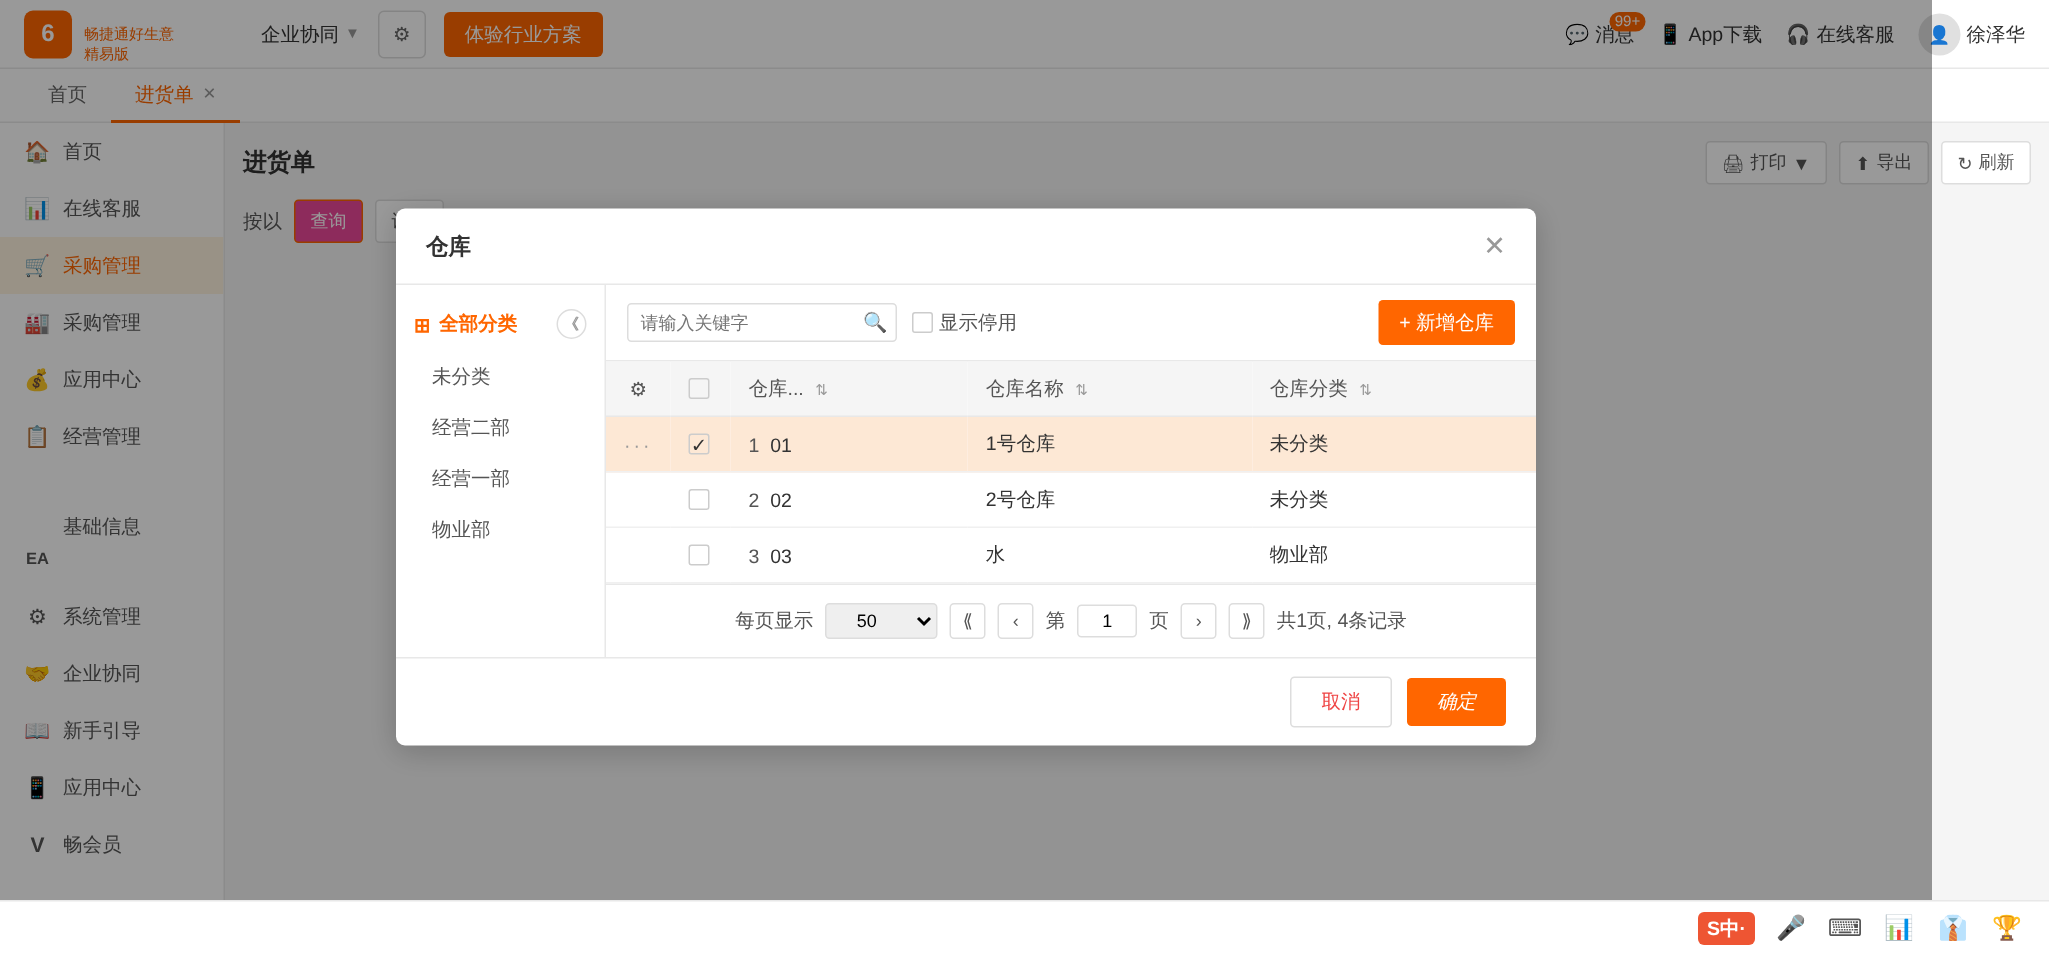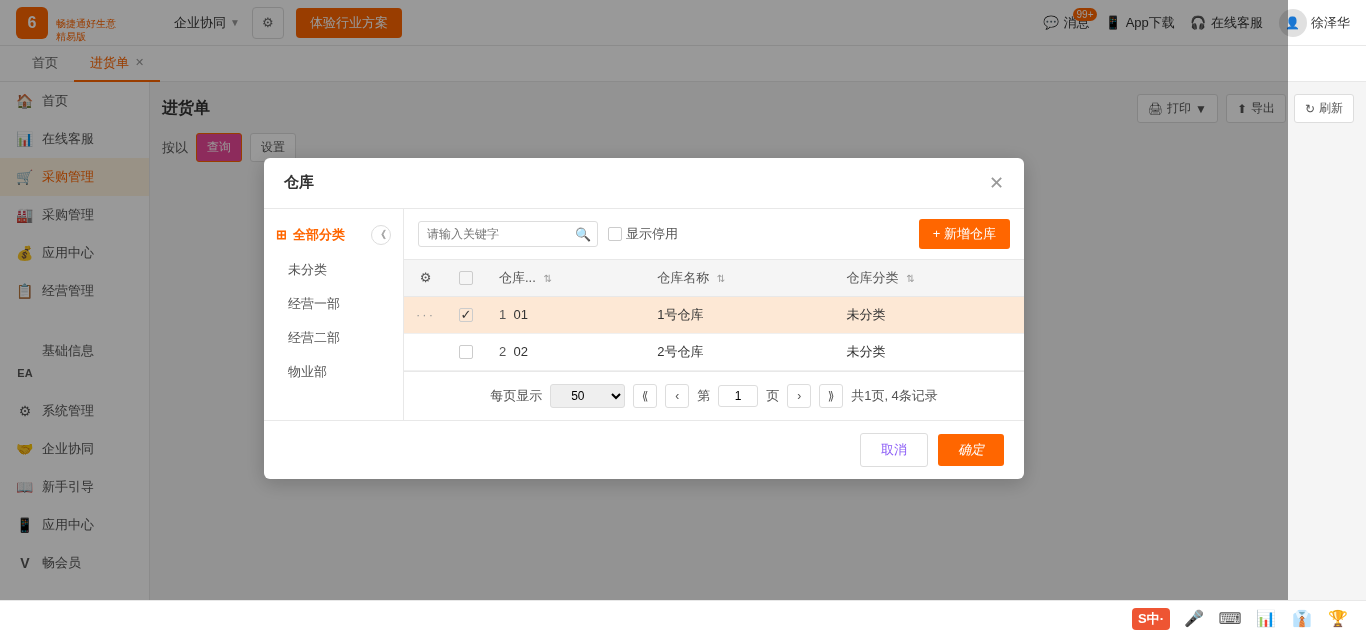"经营一部" div.modal-sidebar-item { order: before "经营二部" -> after "经营二部" }
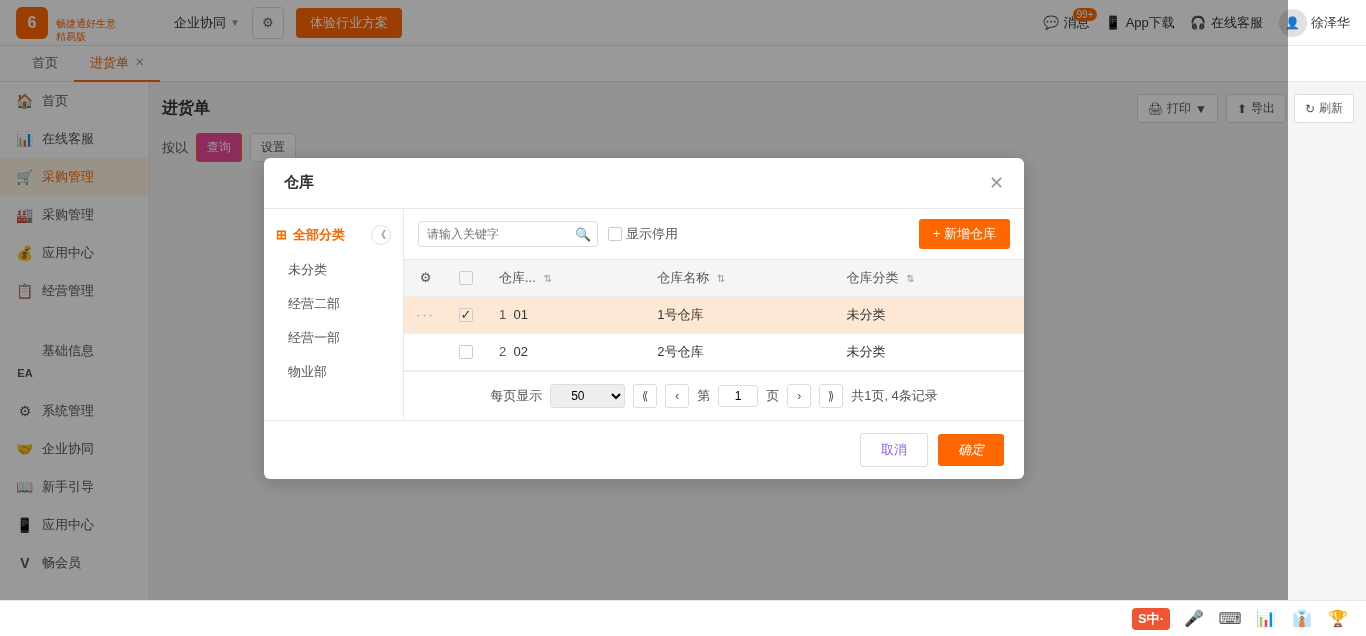"3 03" tr { html: none -> <tr> <td><span></span></td> <td> <div></div> </td> <td><span>3</span>&nbsp;&nbsp;03</td> <td>水</td> <td>物业部</td> </tr> }
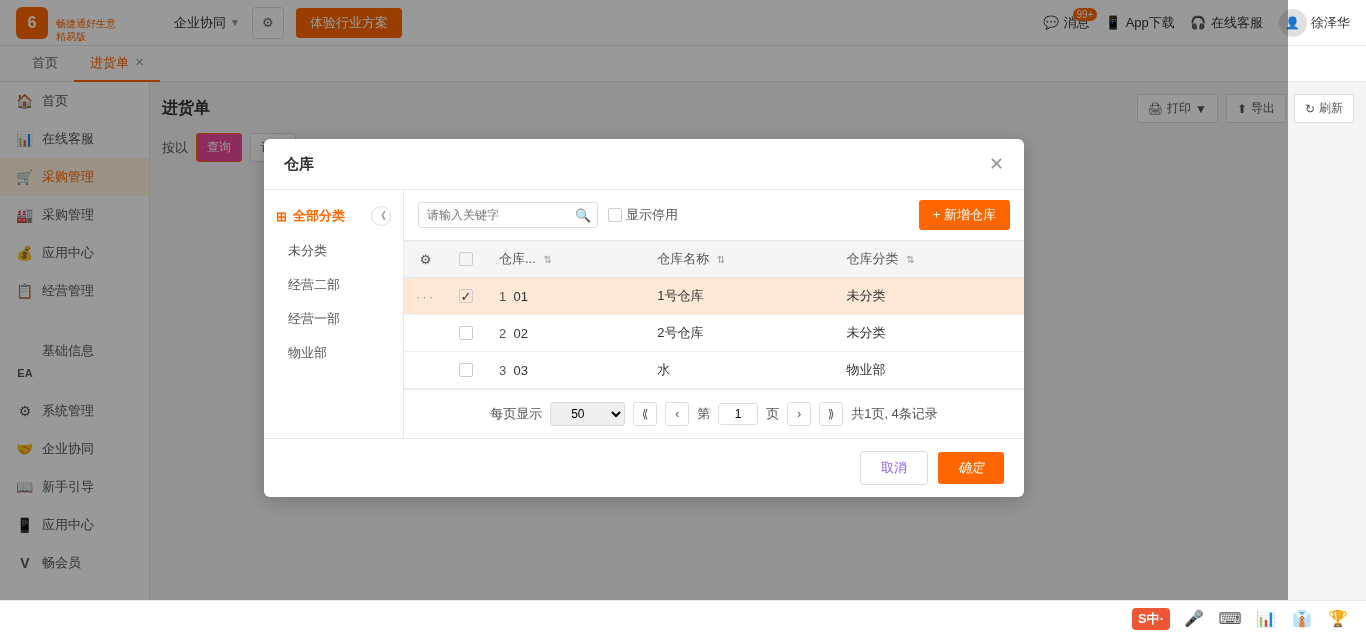"取消" .cancel-btn { color: #8b5cf6 -> #ef4444 }
